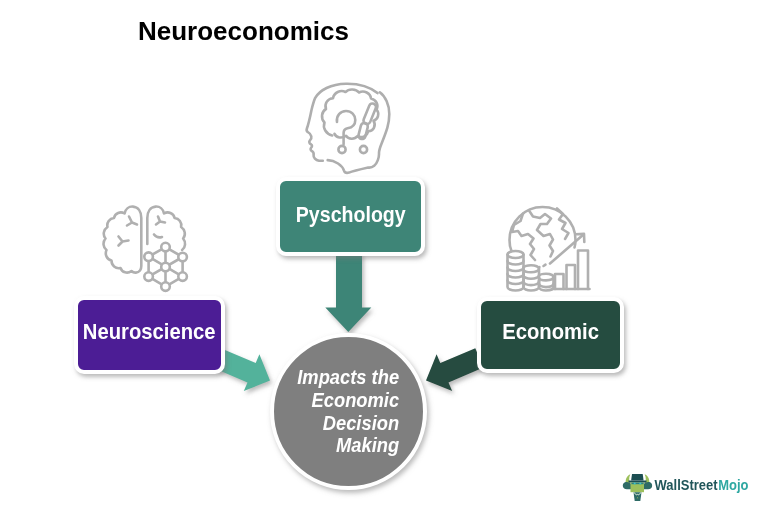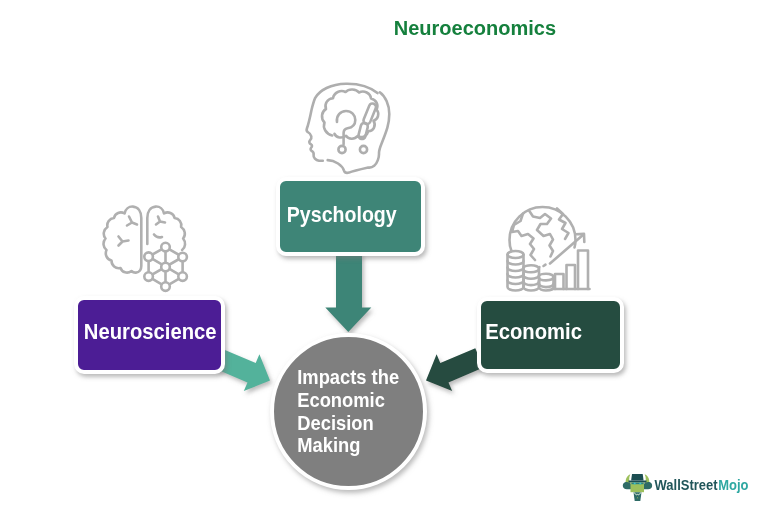"Neuroeconomics" .title { color: #15803d -> #000000; font-size: 20px -> 26px; text-align: right -> left }
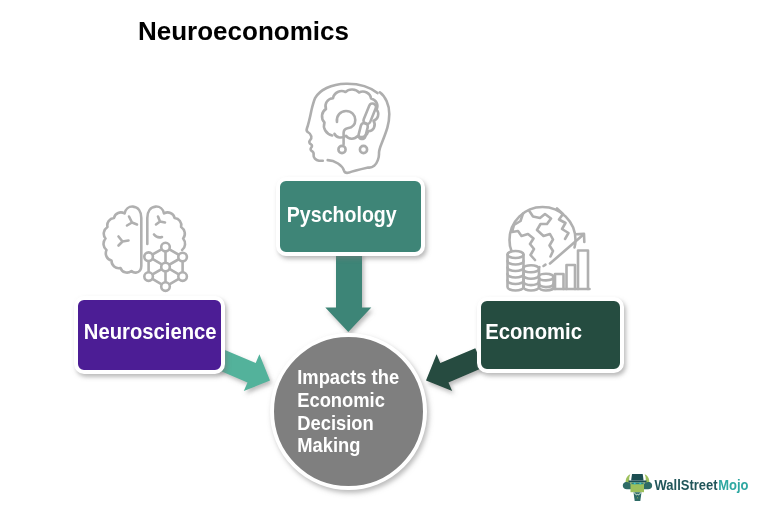"Pyschology" .box { justify-content: flex-start -> center }
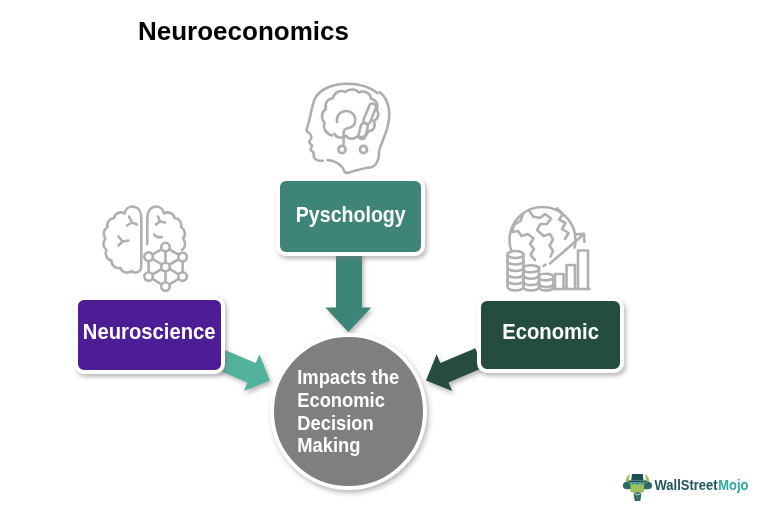"Impacts the" .circle { font-style: none -> italic; text-align: left -> right }
